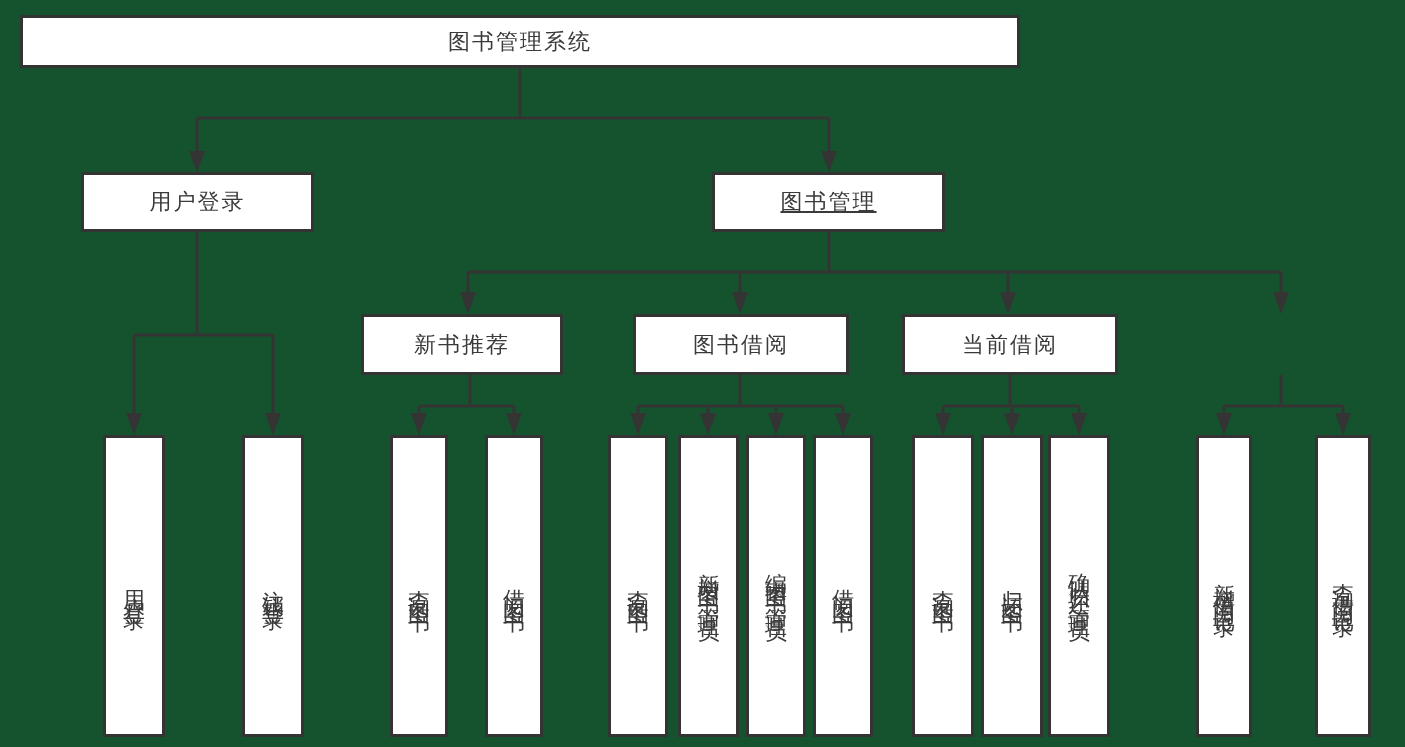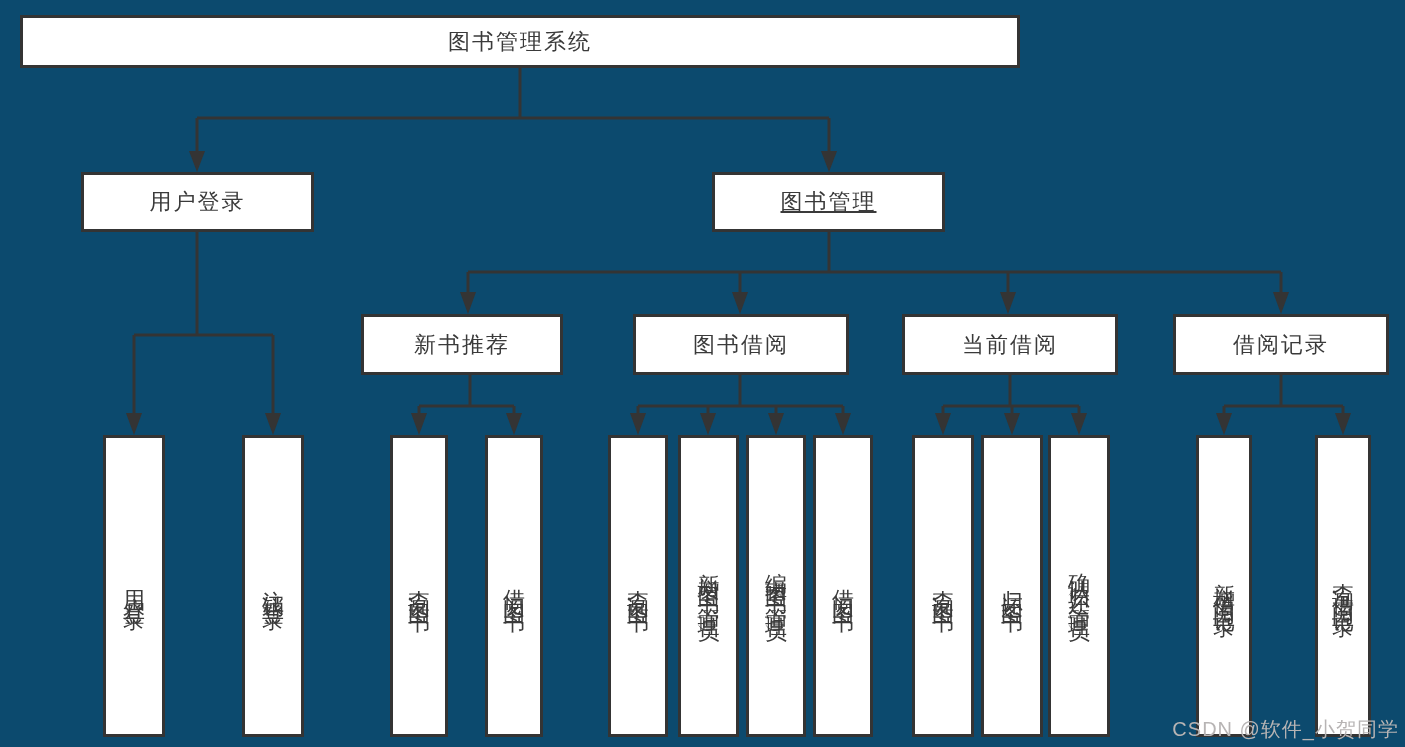"图书管理系统" .stage { background: #0c4a6e -> #14532d }
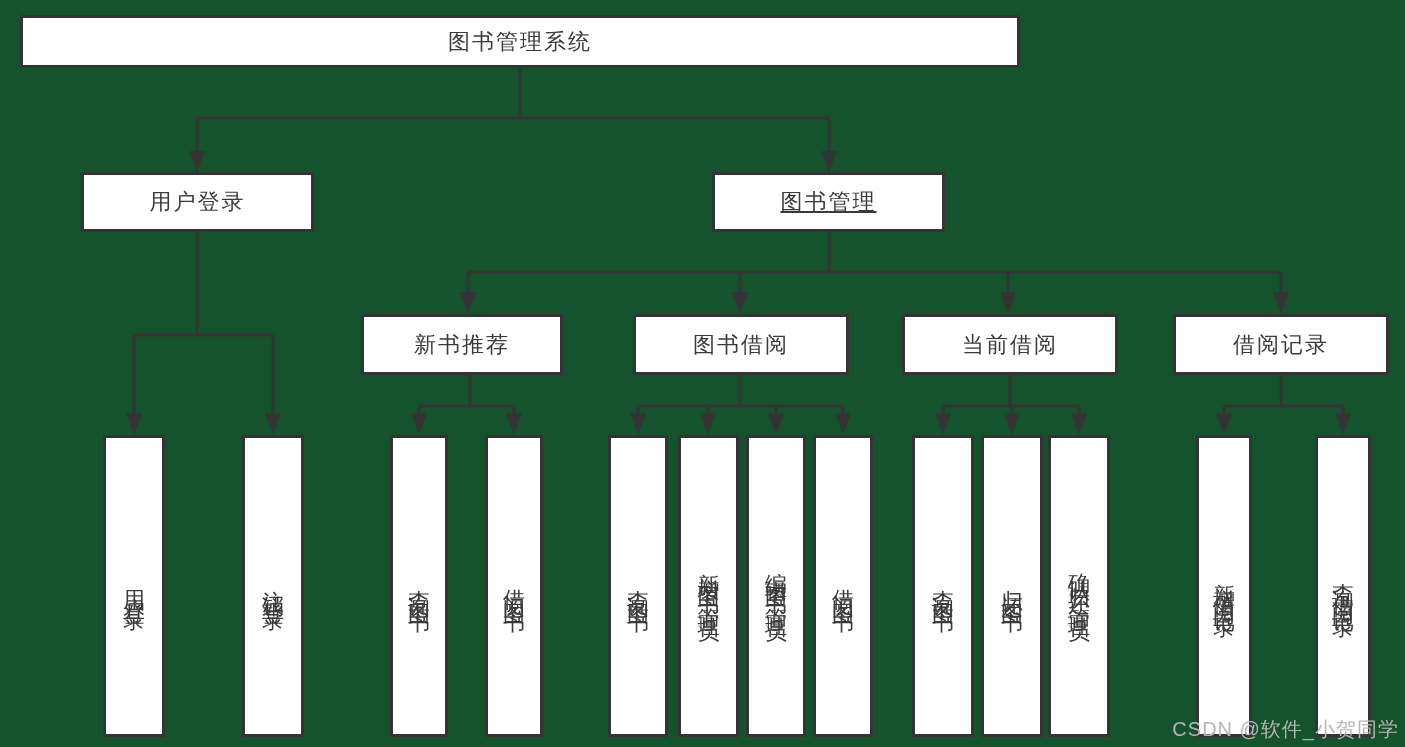"借阅记录" div.box { html: <div>借阅记录</div> -> none }
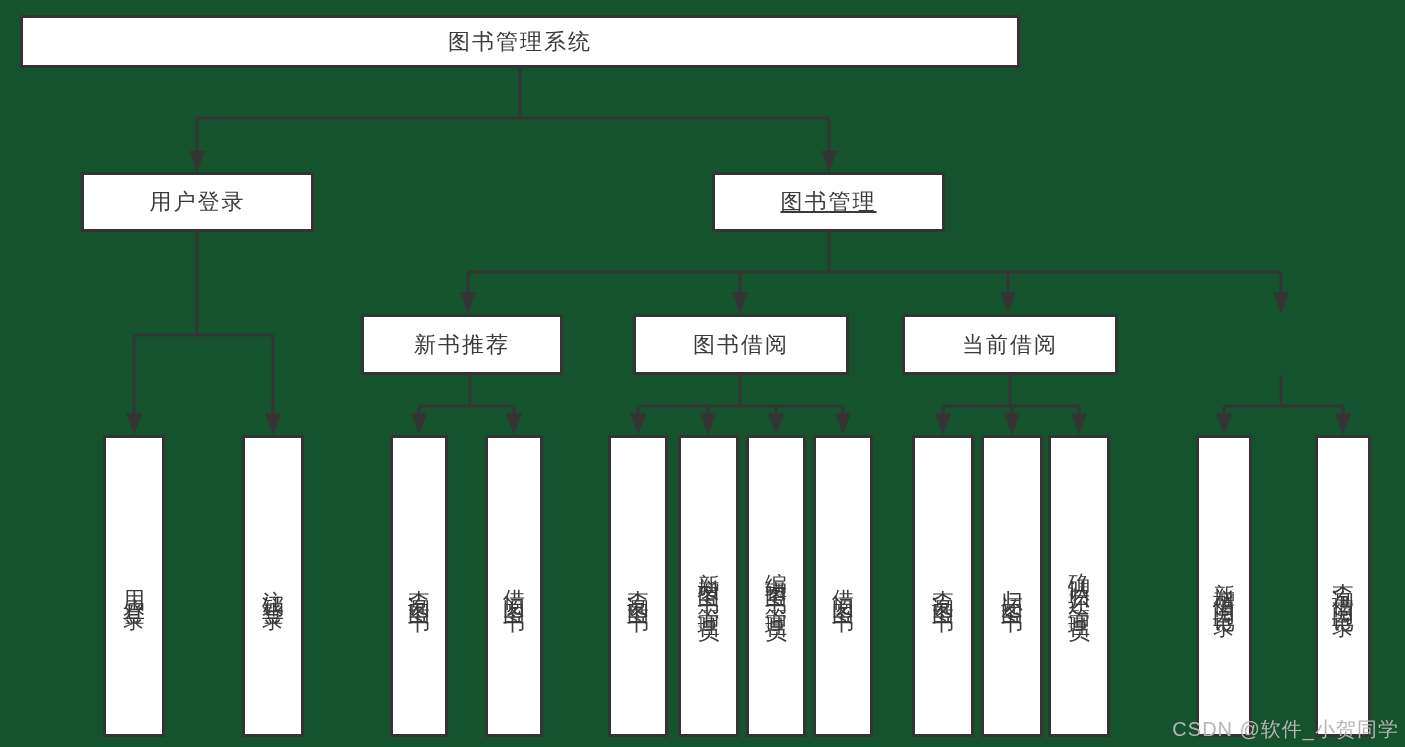"CSDN @软件_小贺同学" div.watermark { html: <div>CSDN @软件_小贺同学</div> -> none }
